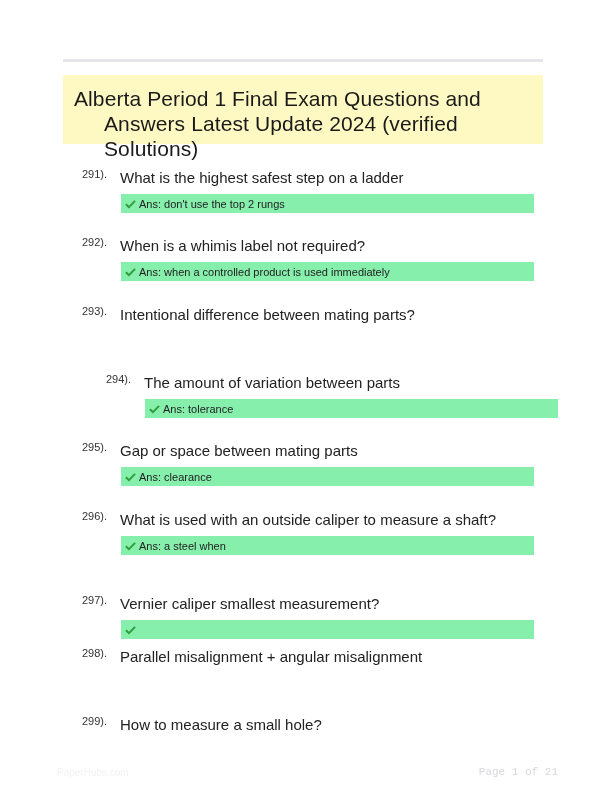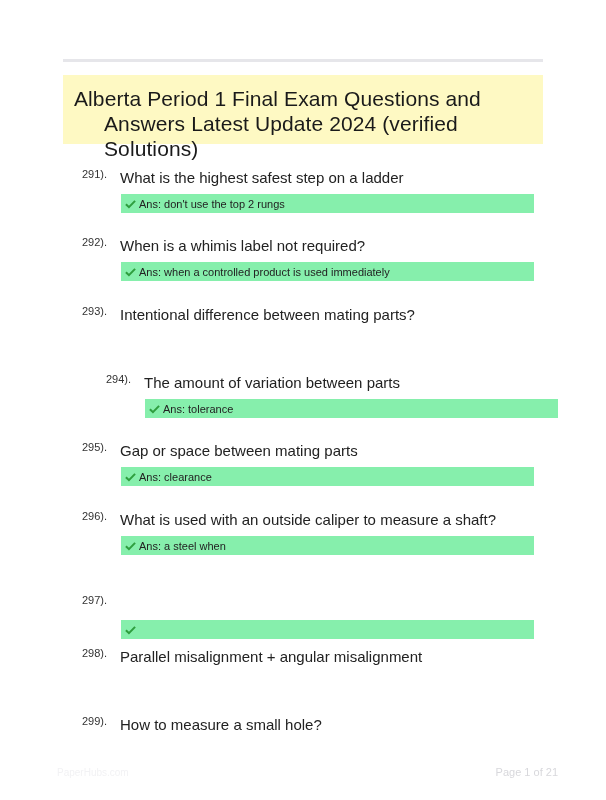"Vernier caliper smallest measurement?" span.q-text { html: none -> <span>Vernier caliper smallest measurement?</span> }
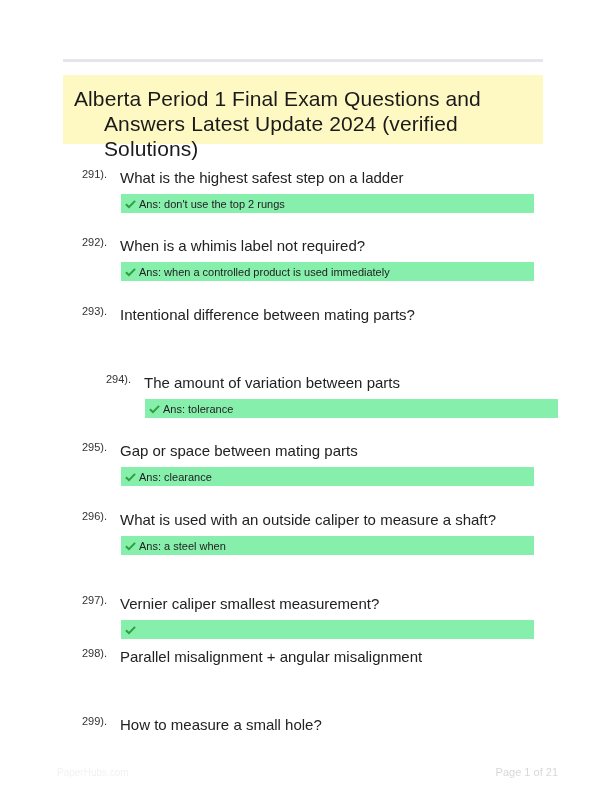"Page 1 of 21" .footer-right { font-family: Liberation Sans, sans-serif -> Liberation Mono, monospace }
